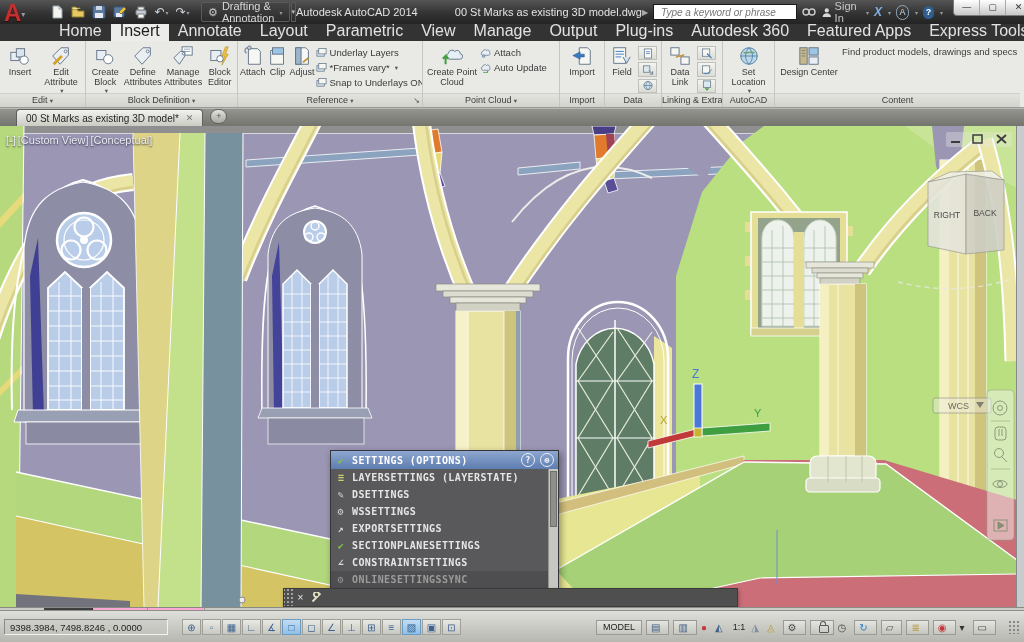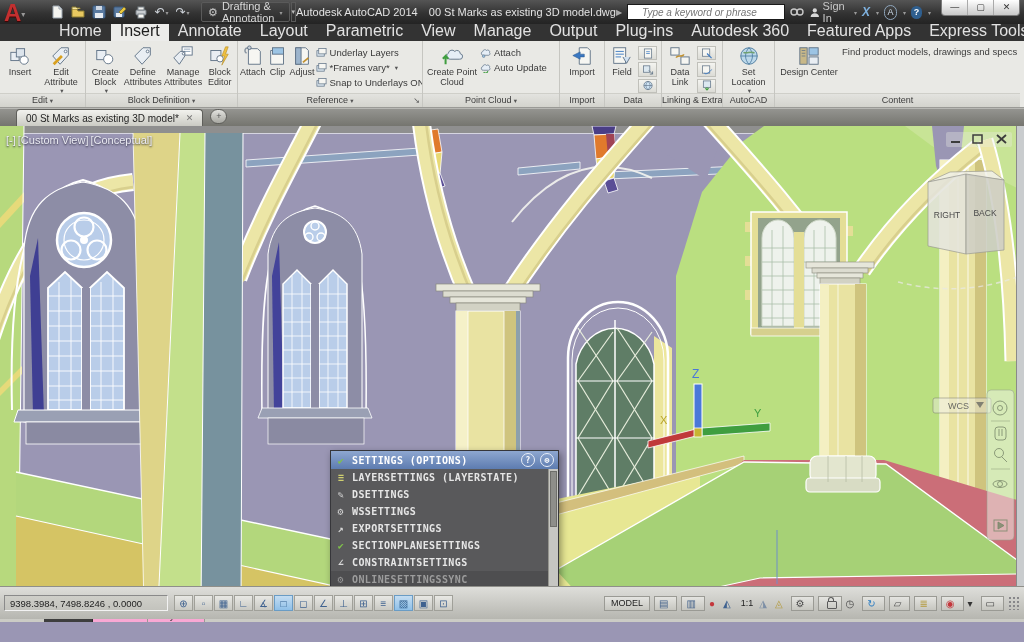"00 St Marks as existing 3D model.dwg" .apptitle .doc { margin-left: 8px -> 34px }
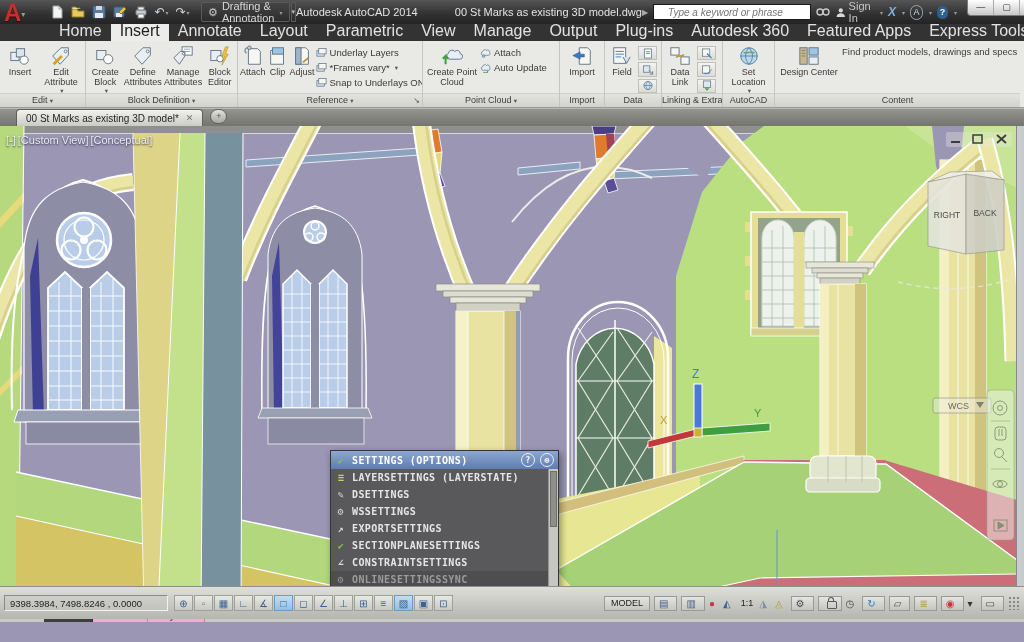"Type a keyword or phrase" .searchbox { padding: 0 14px -> 0 7px }
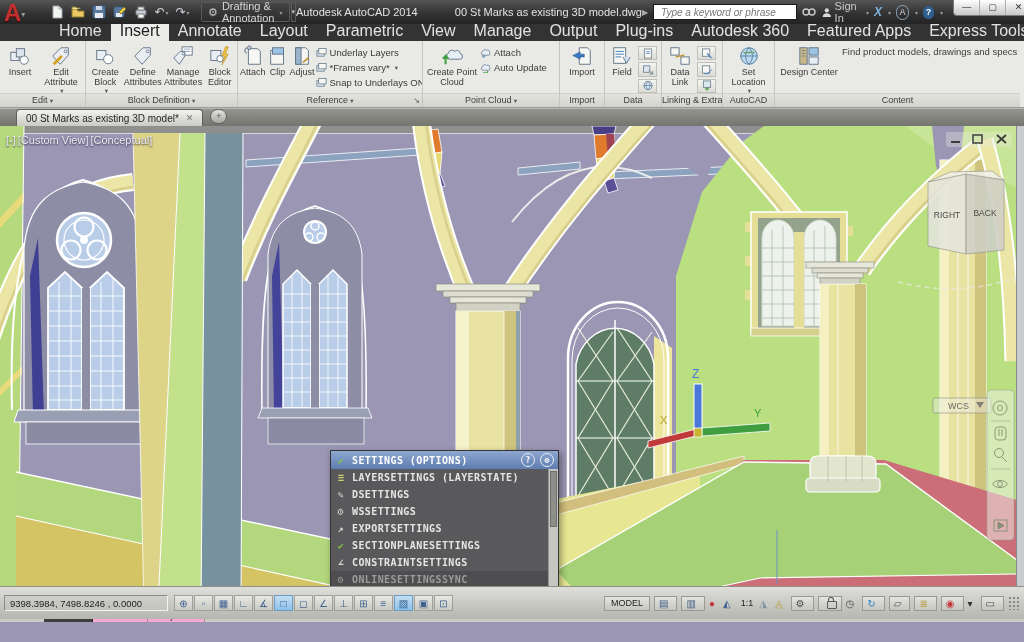"9398.3984, 7498.8246 , 0.0000" .statusbar { gap: 2px -> 10px; top: 586px -> 610px }
